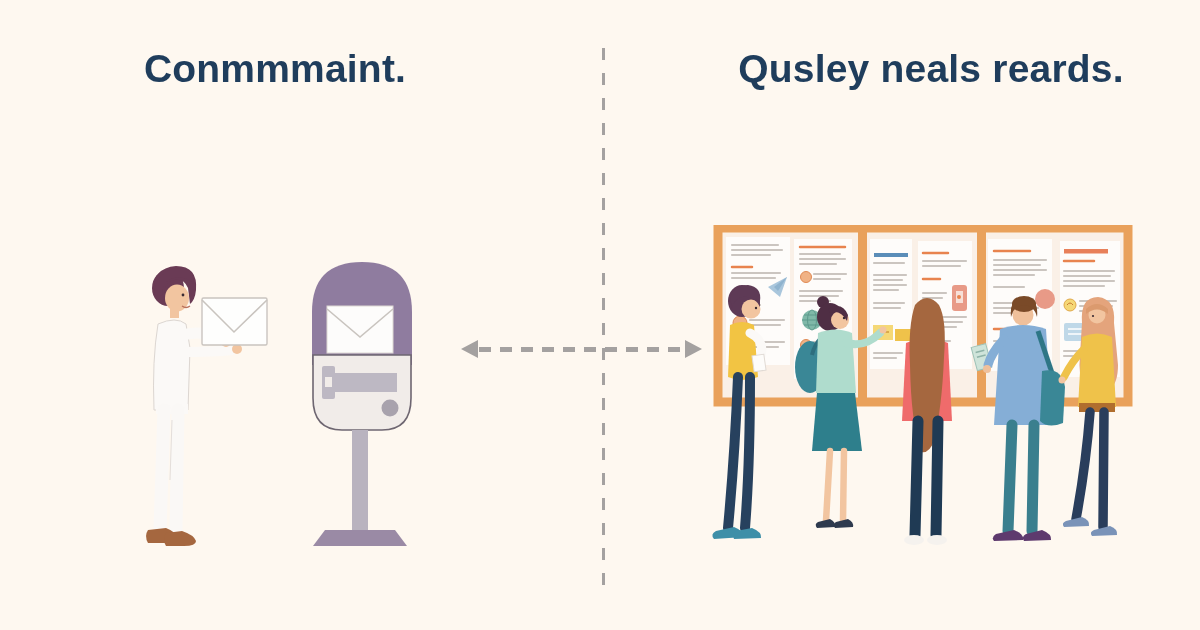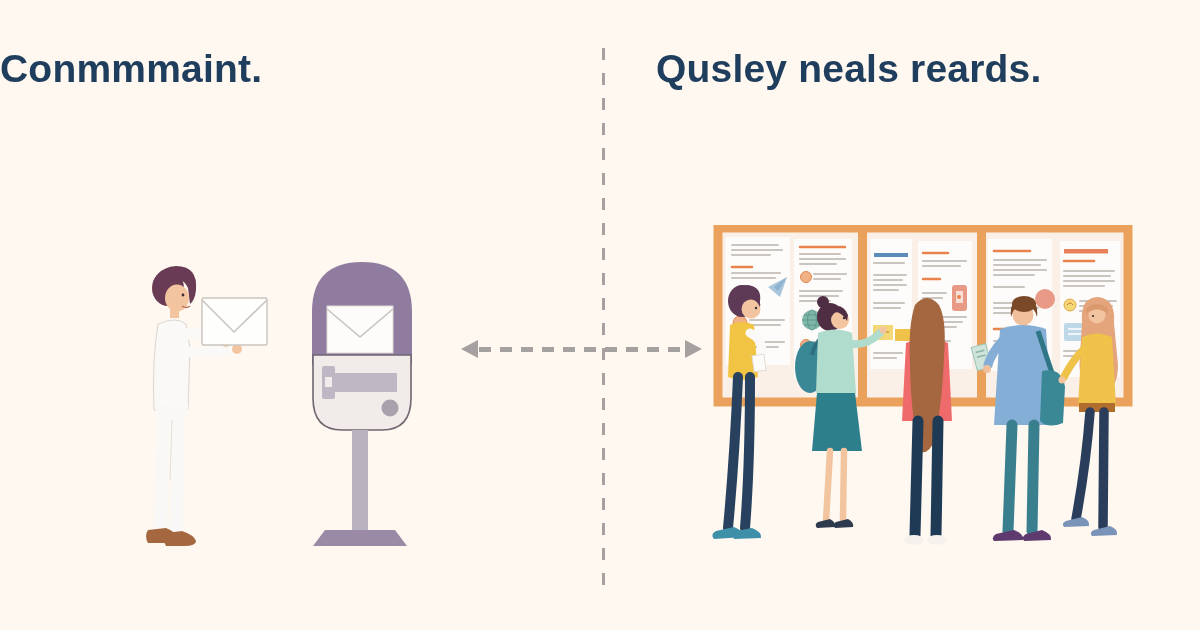"Conmmmaint." .title { text-align: none -> center }
